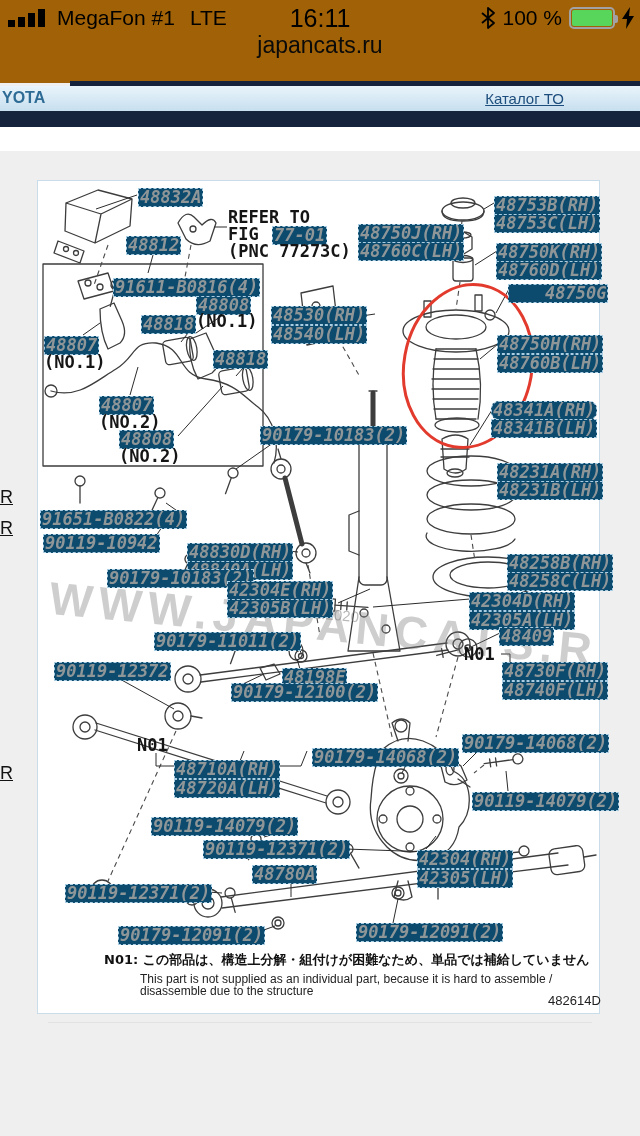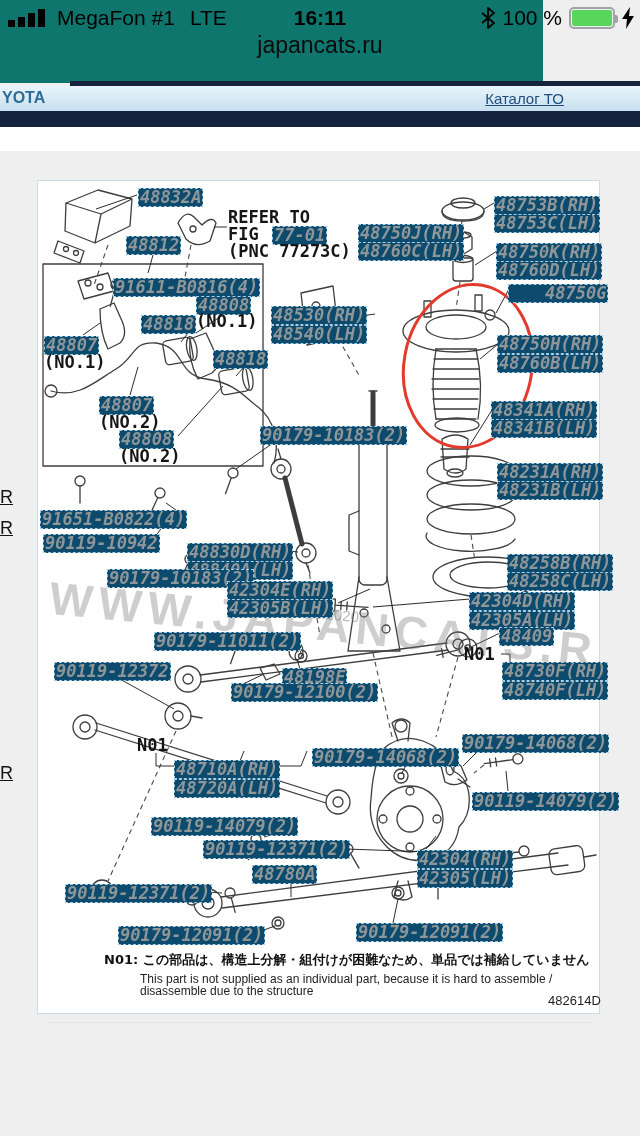"MegaFon #1" .topchrome { background: #0f766e -> #a16207; width: 543px -> 640px }
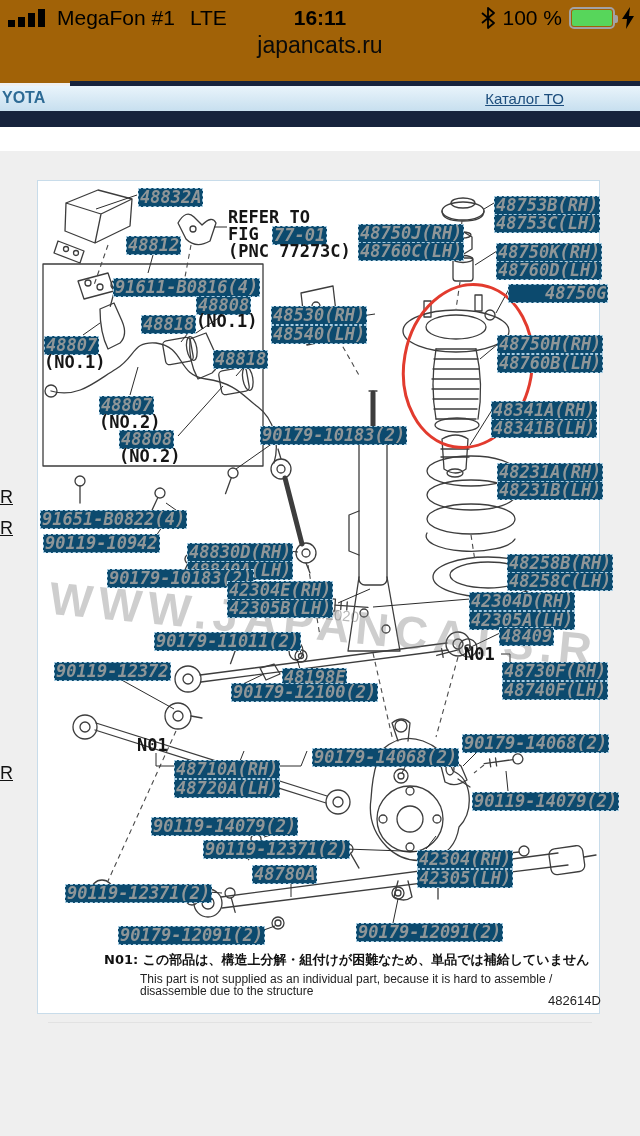"16:11" .clock { font-size: 21px -> 25px; font-weight: 700 -> 400 }
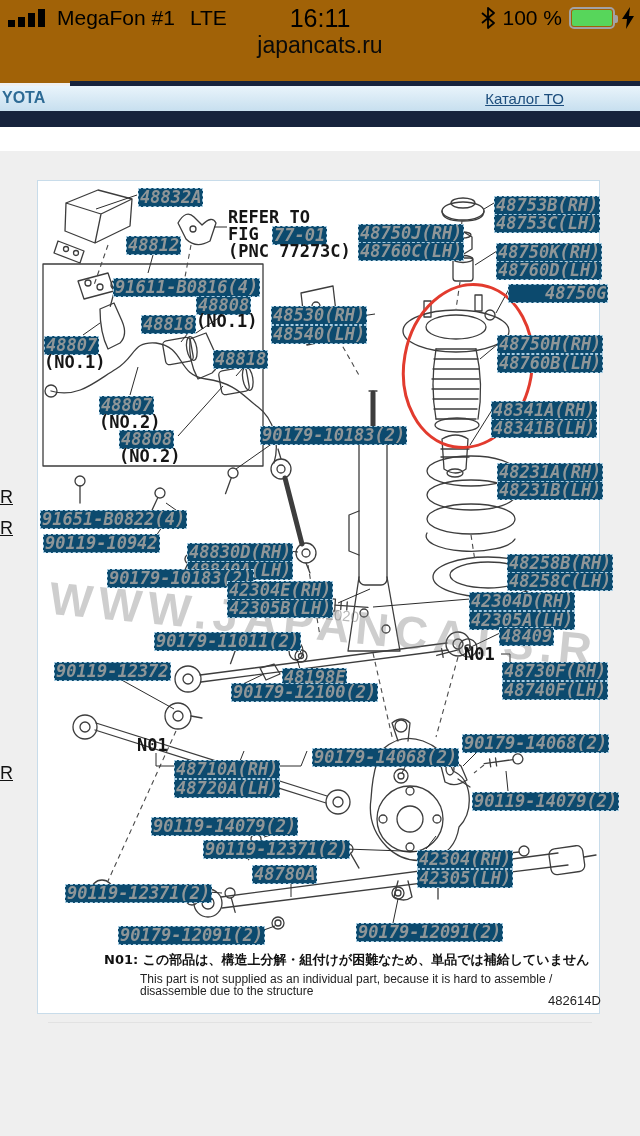"48341A(RH)" div.part-label { border-radius: none -> 8px }
